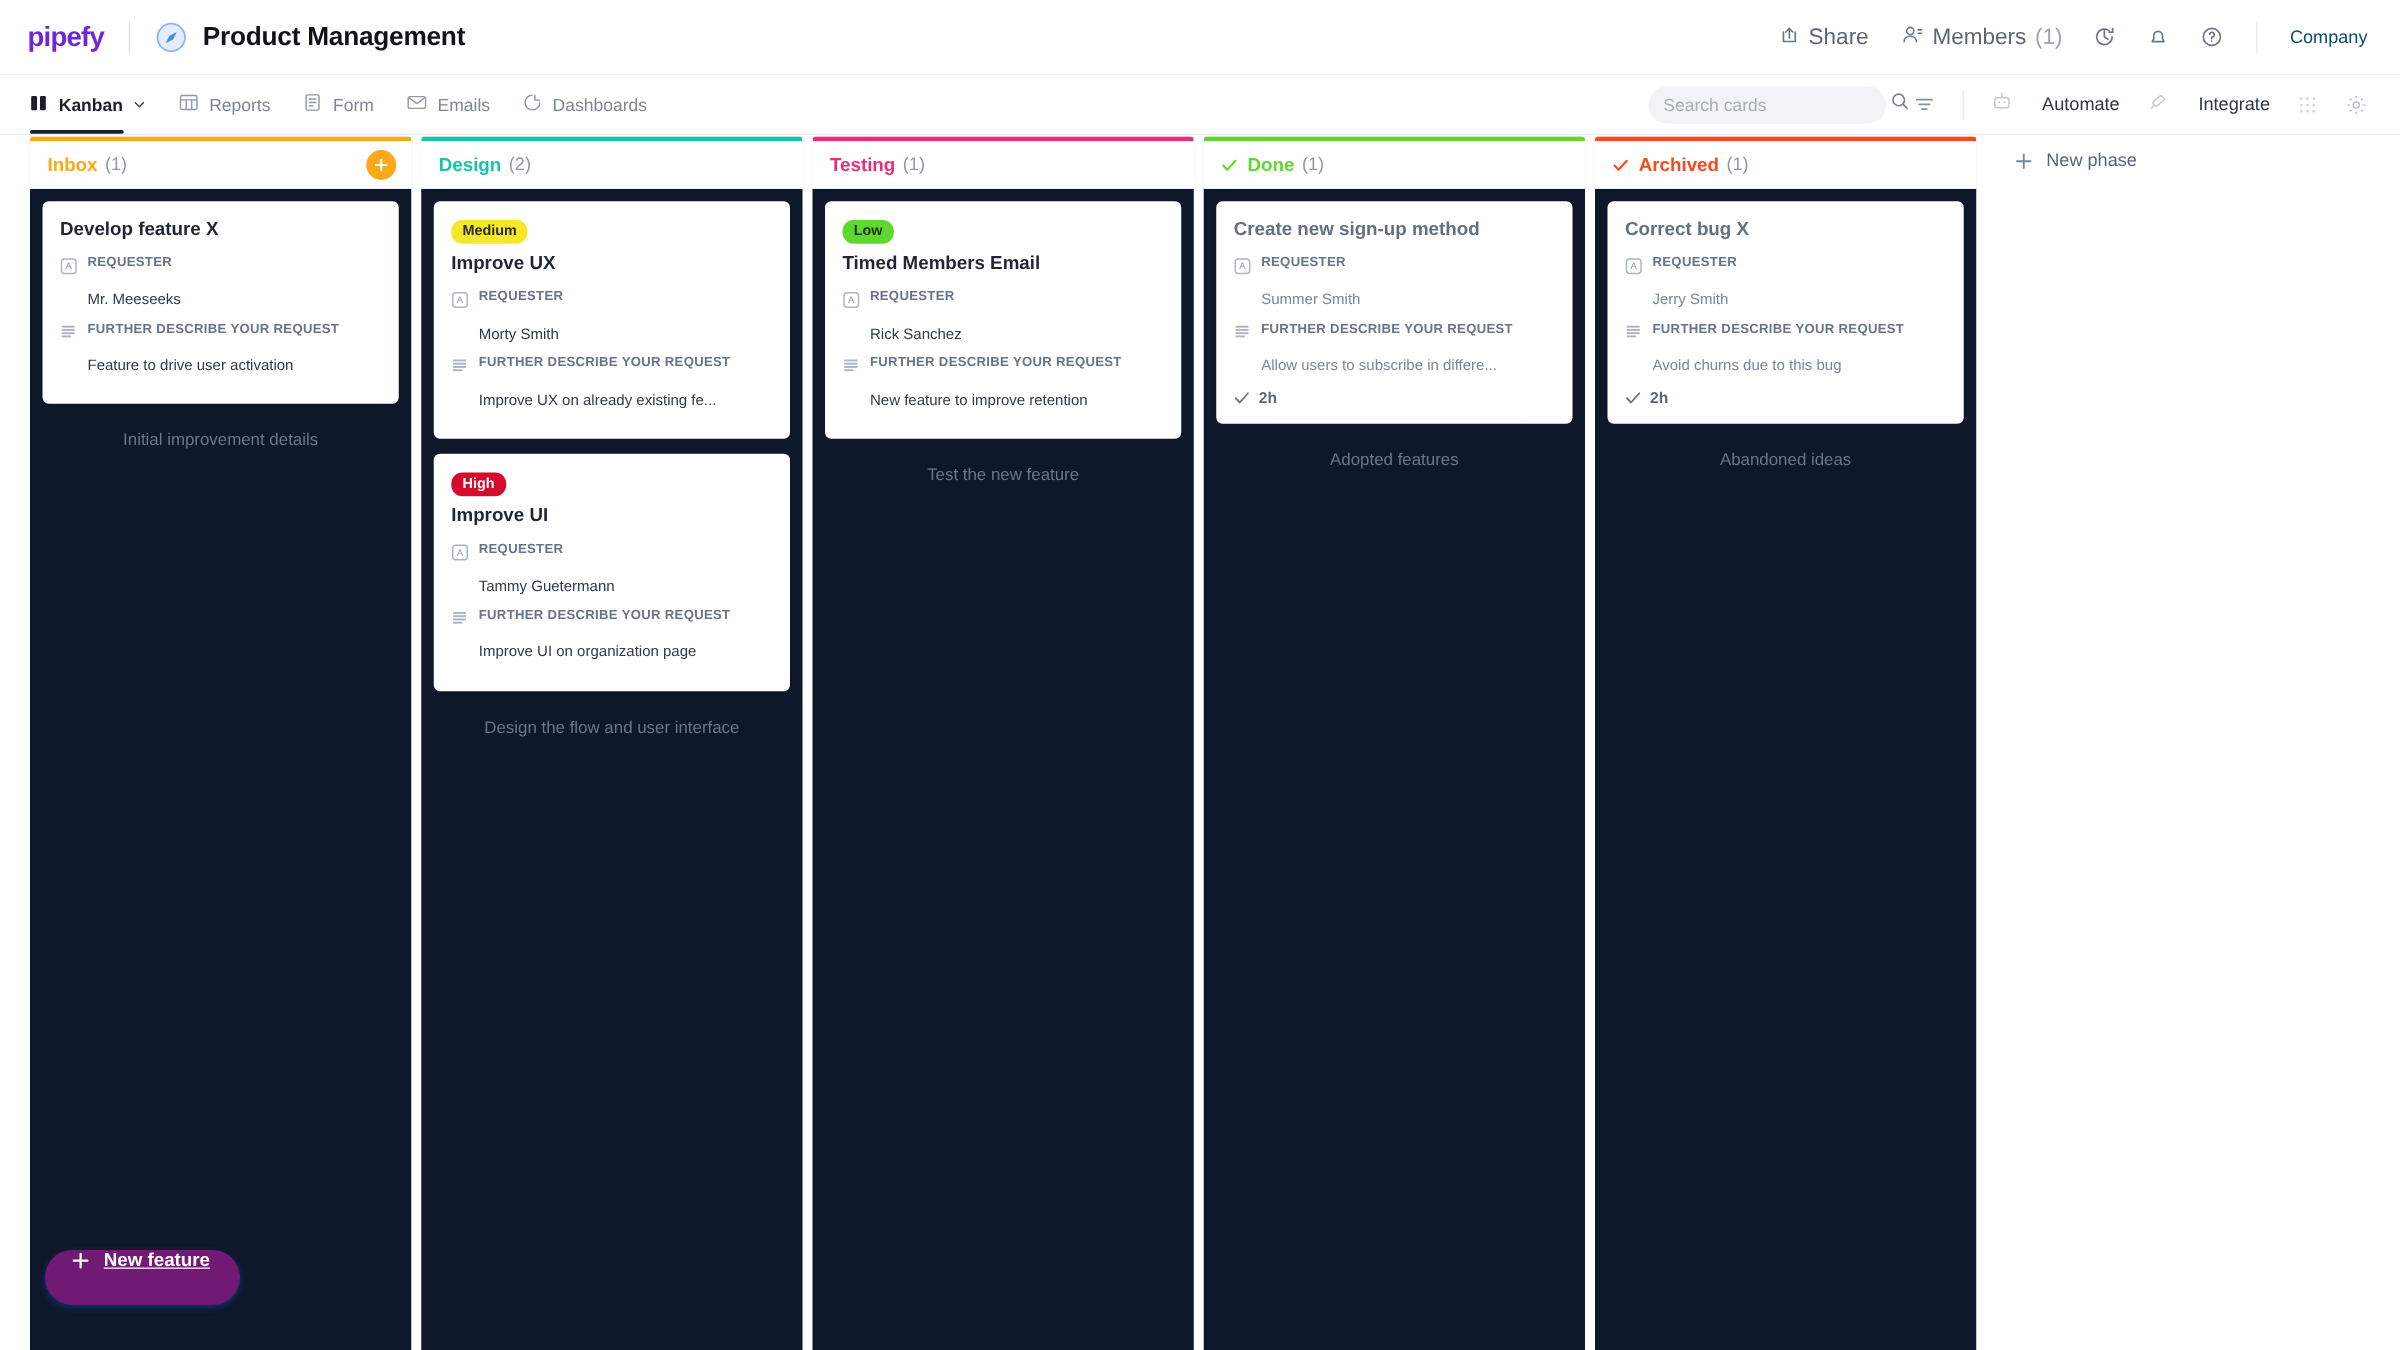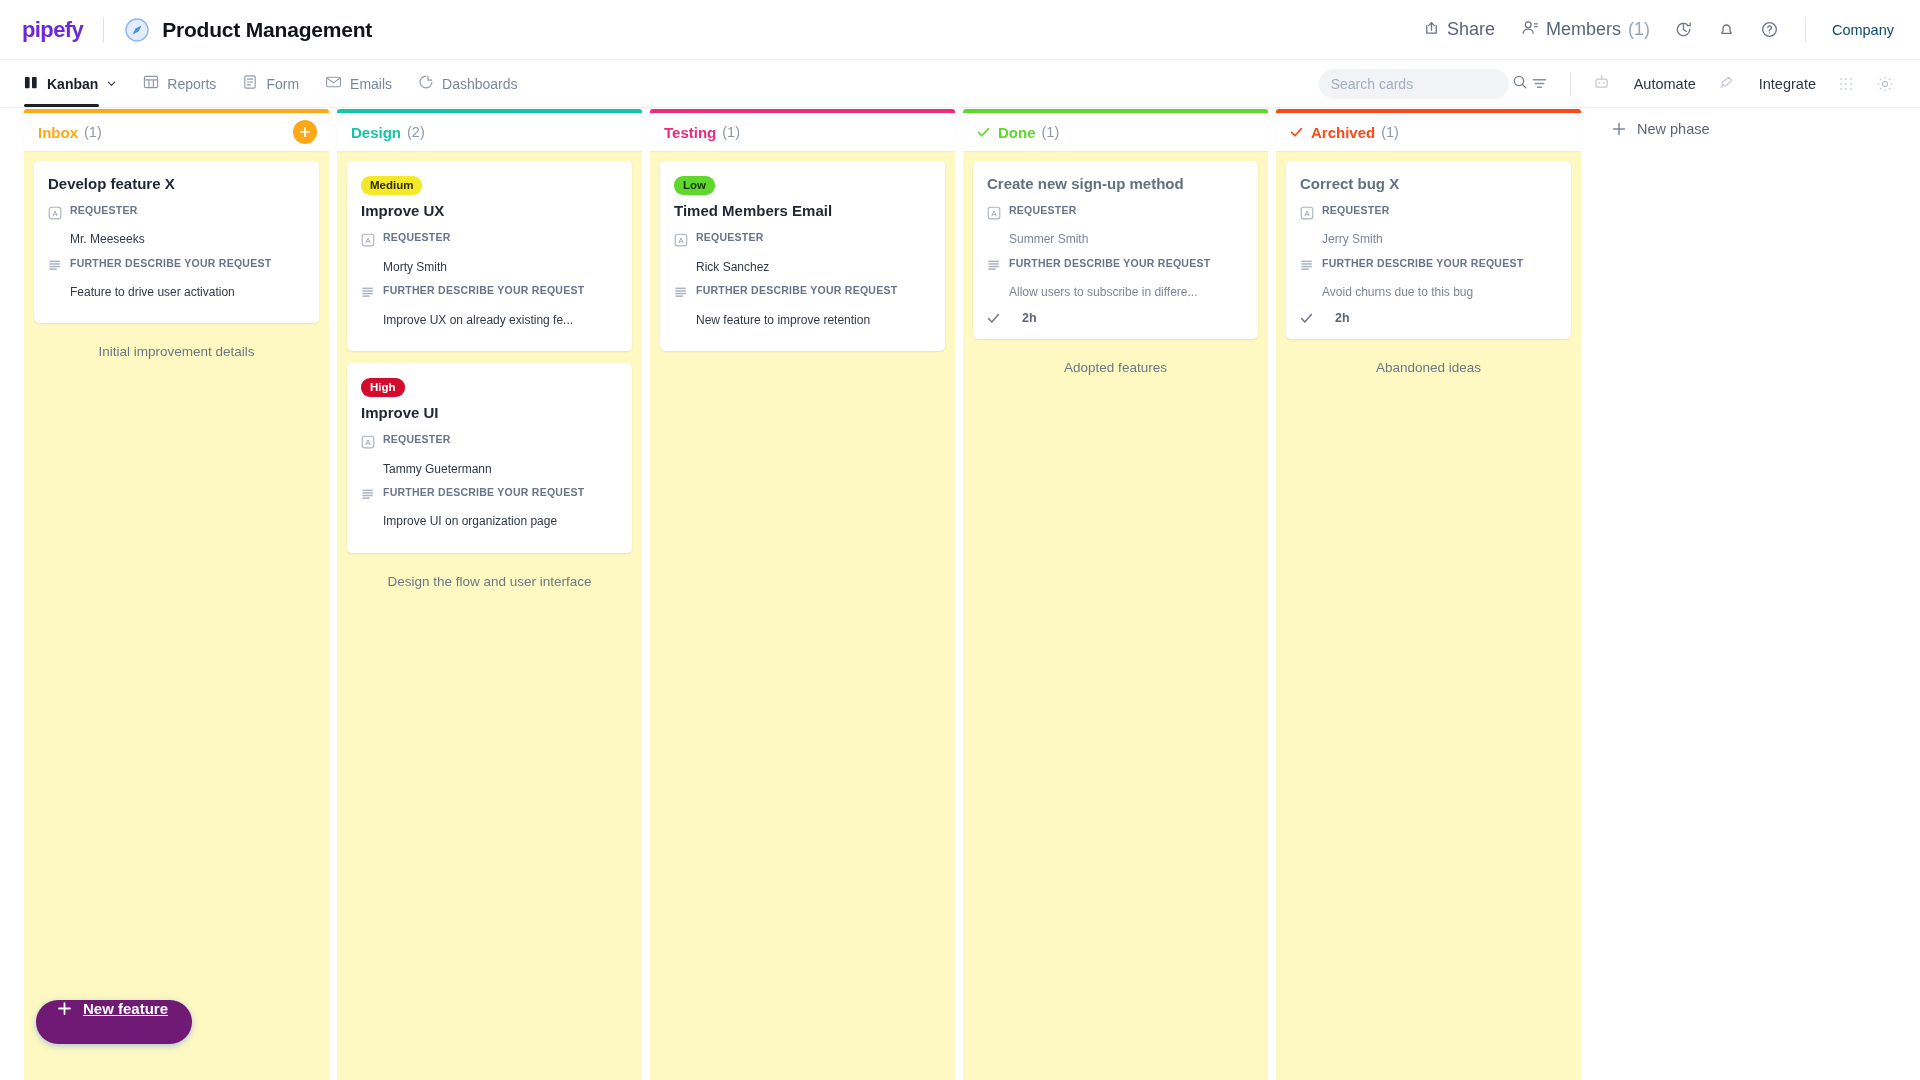"Develop feature X" .col-body { background: #fef9c3 -> #0f172a }
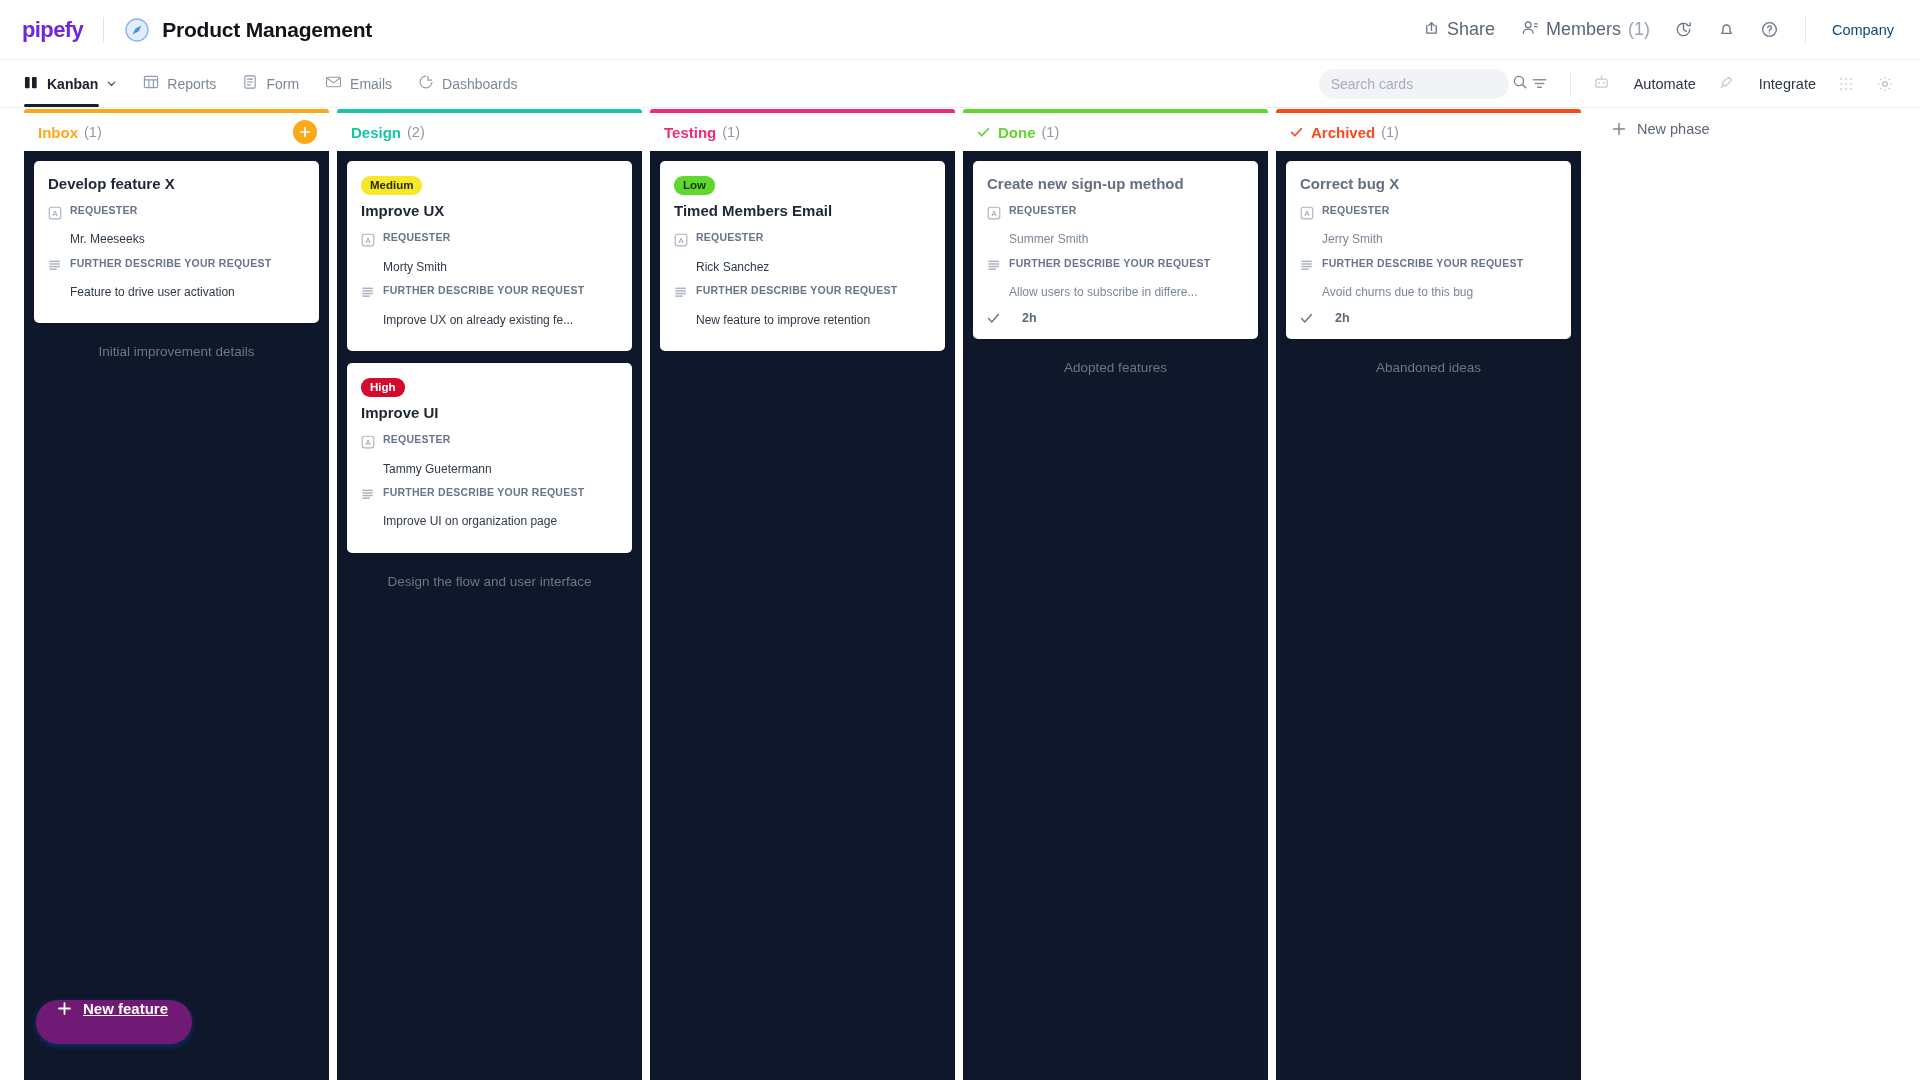"2h" .card-meta { gap: 22px -> 7px }
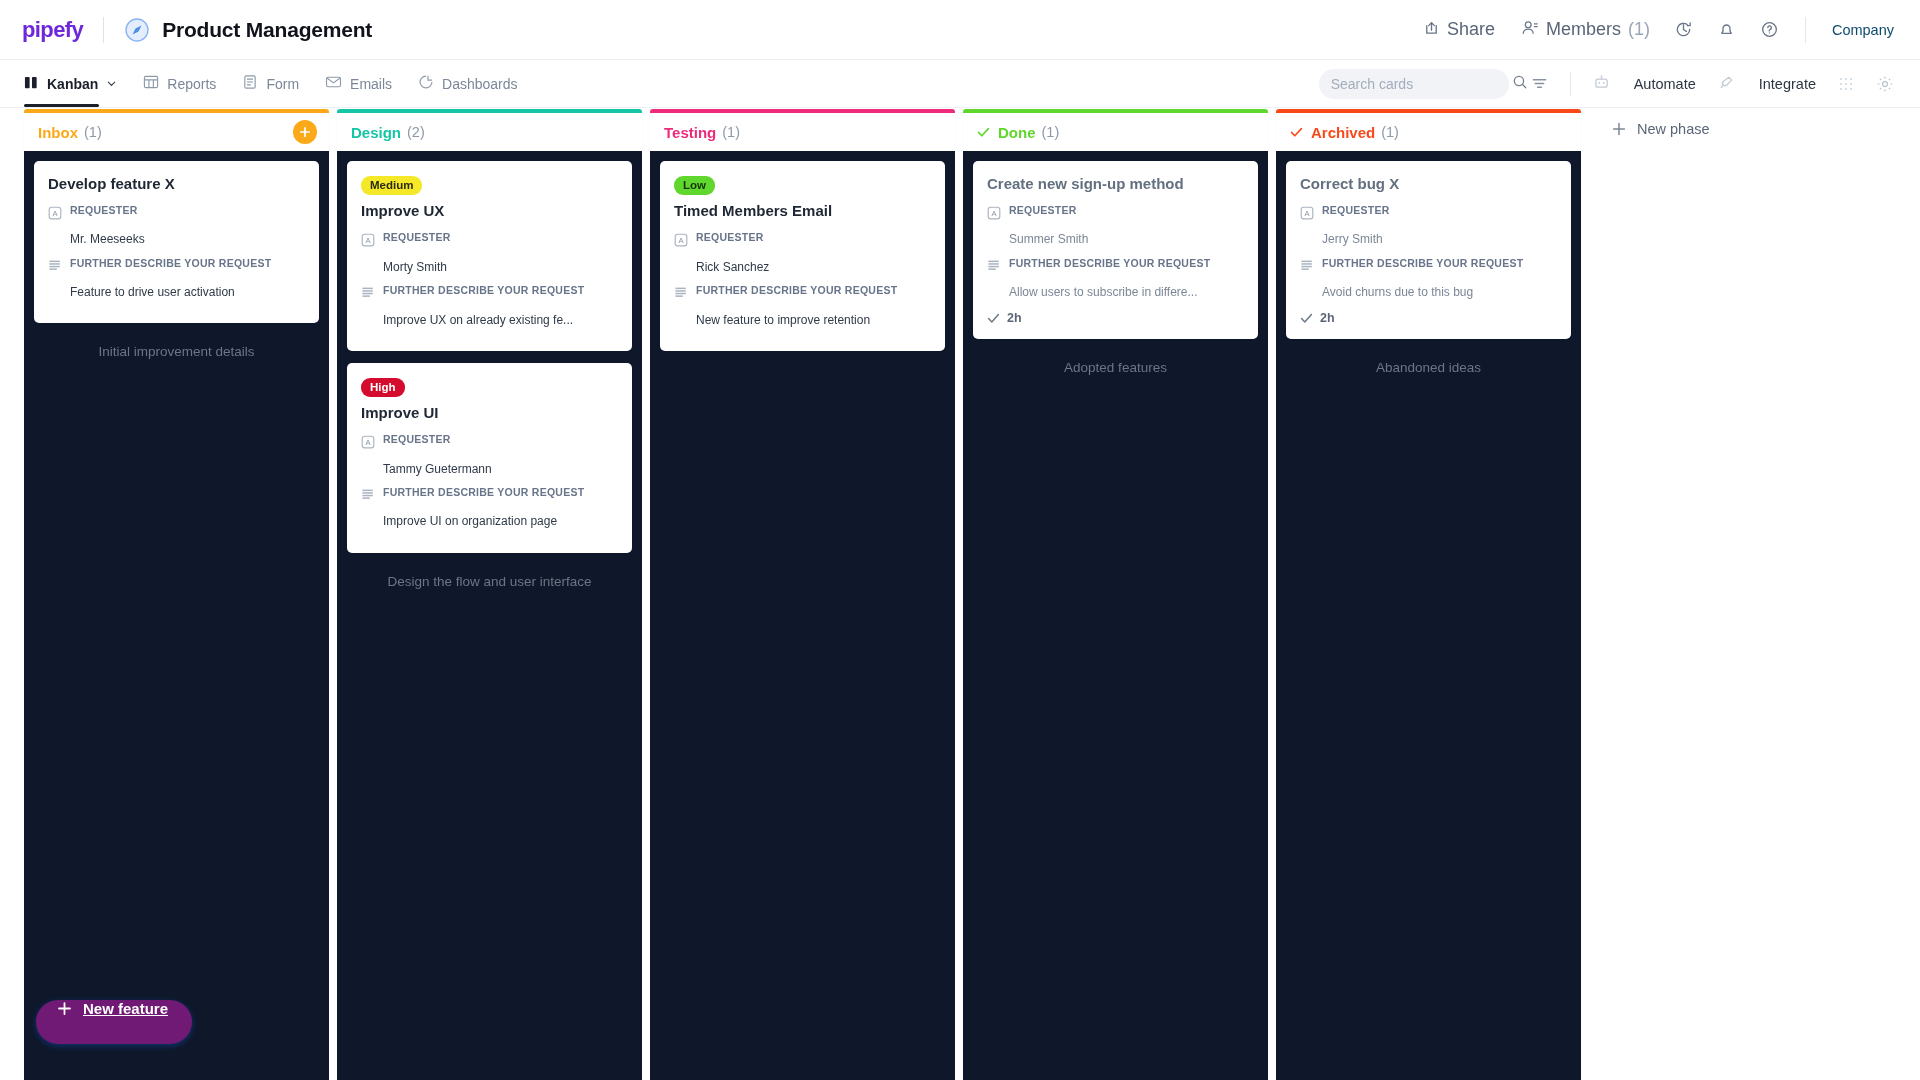"Test the new feature" div.phase-desc { html: none -> <div>Test the new feature</div> }
